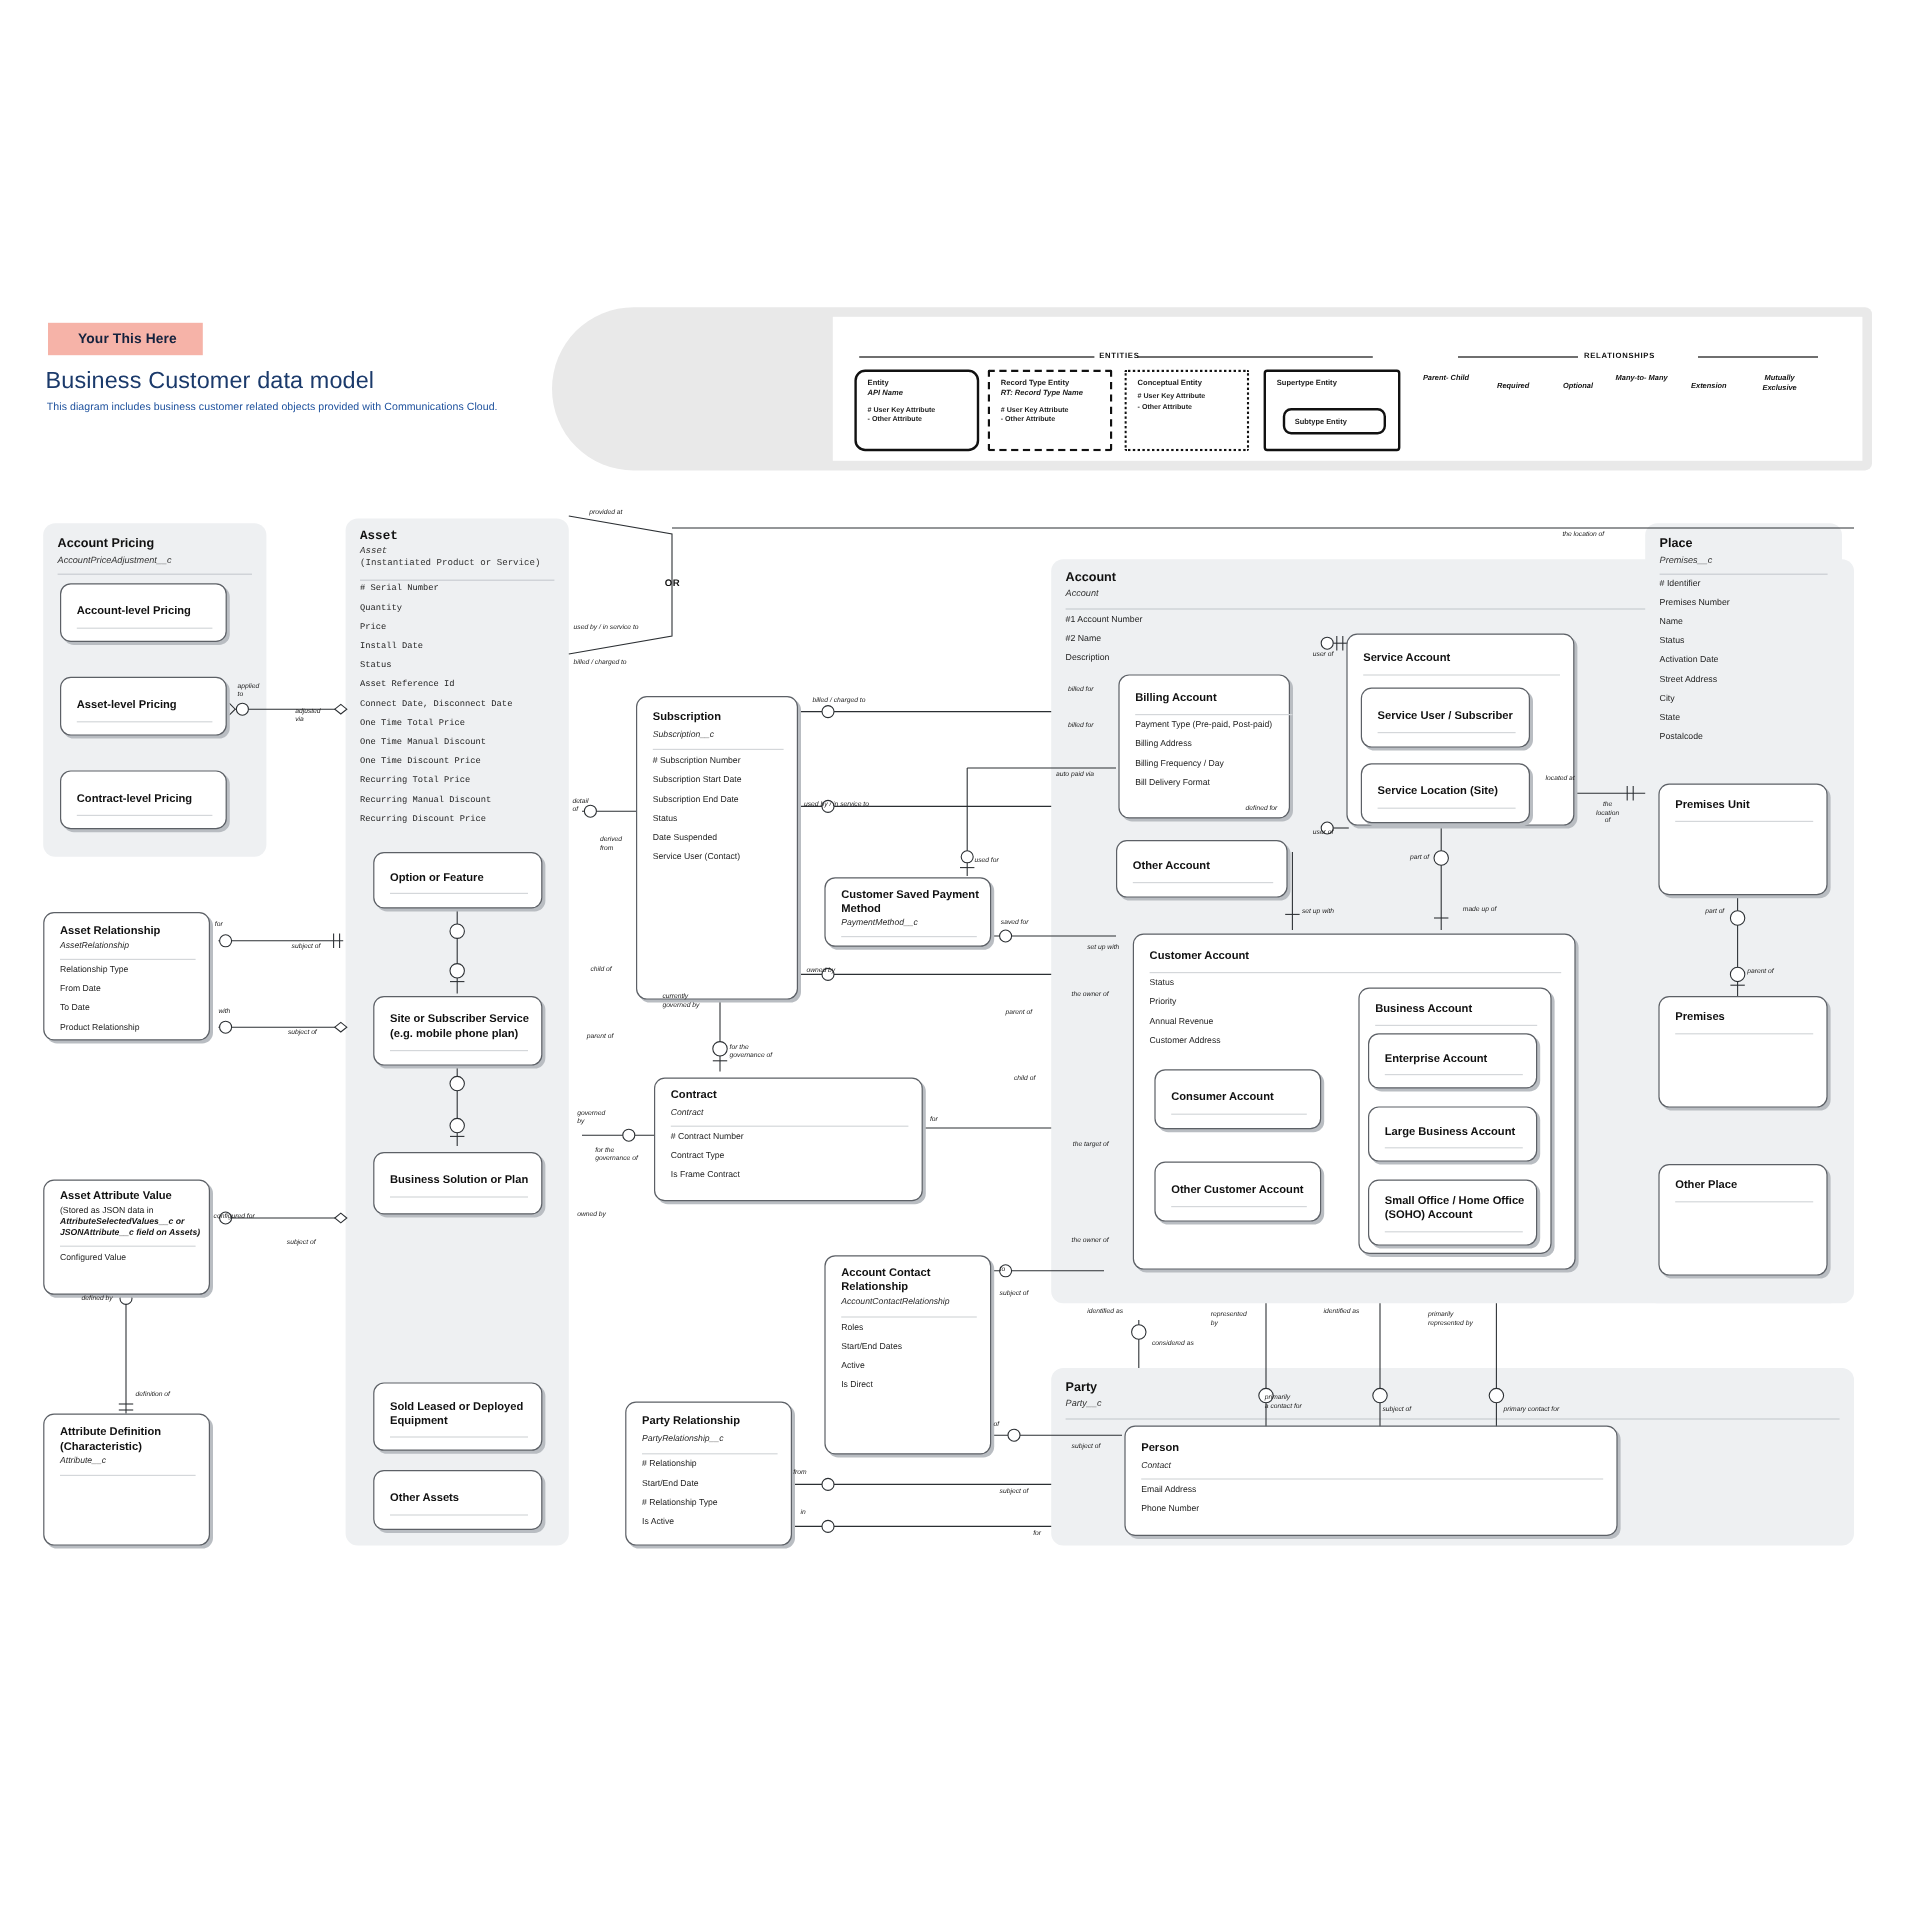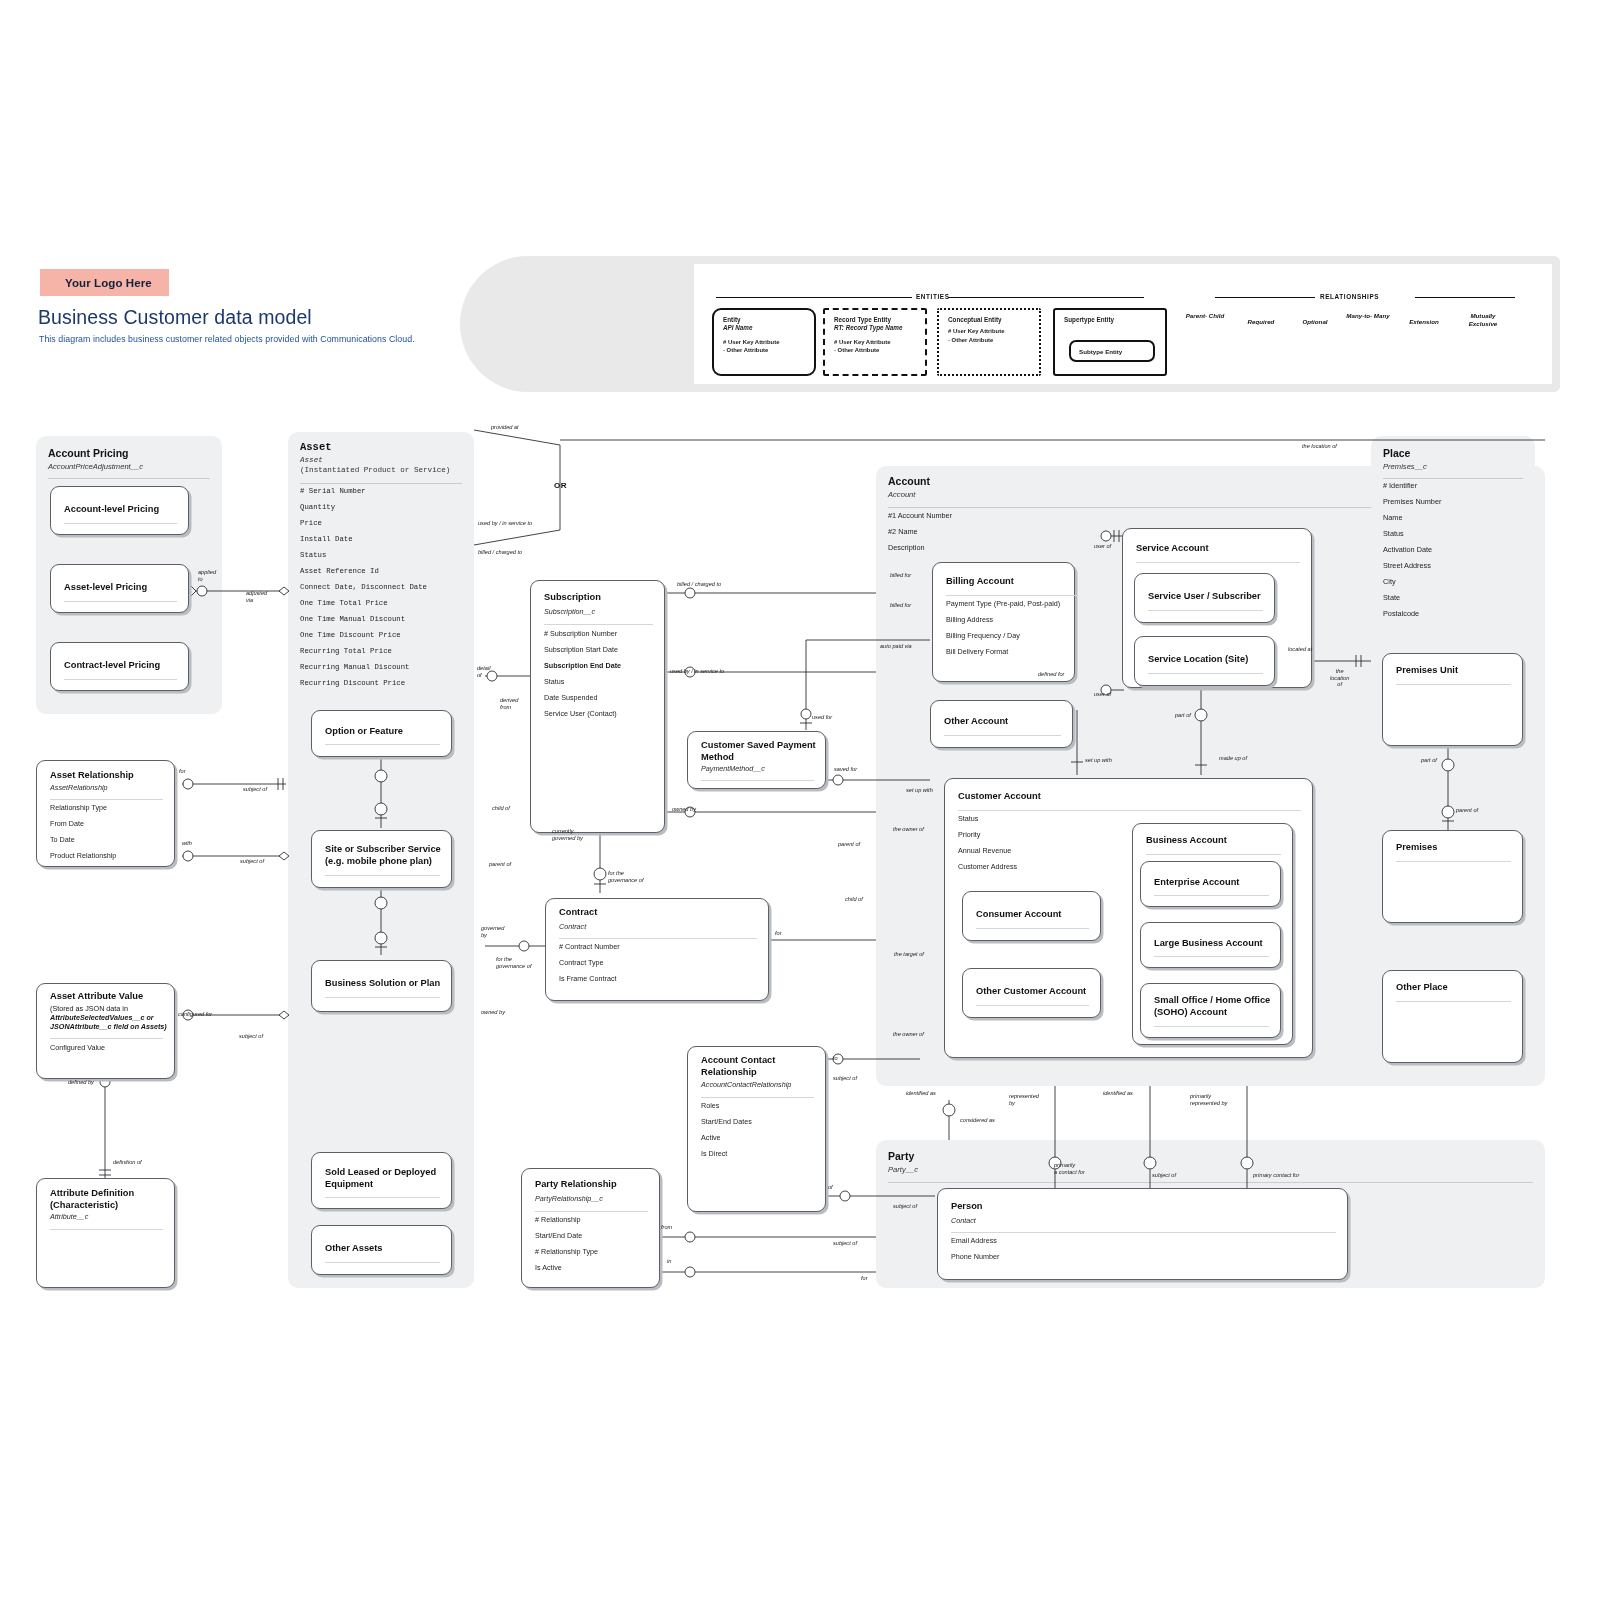"Your Logo Here" span { text: Logo -> This }
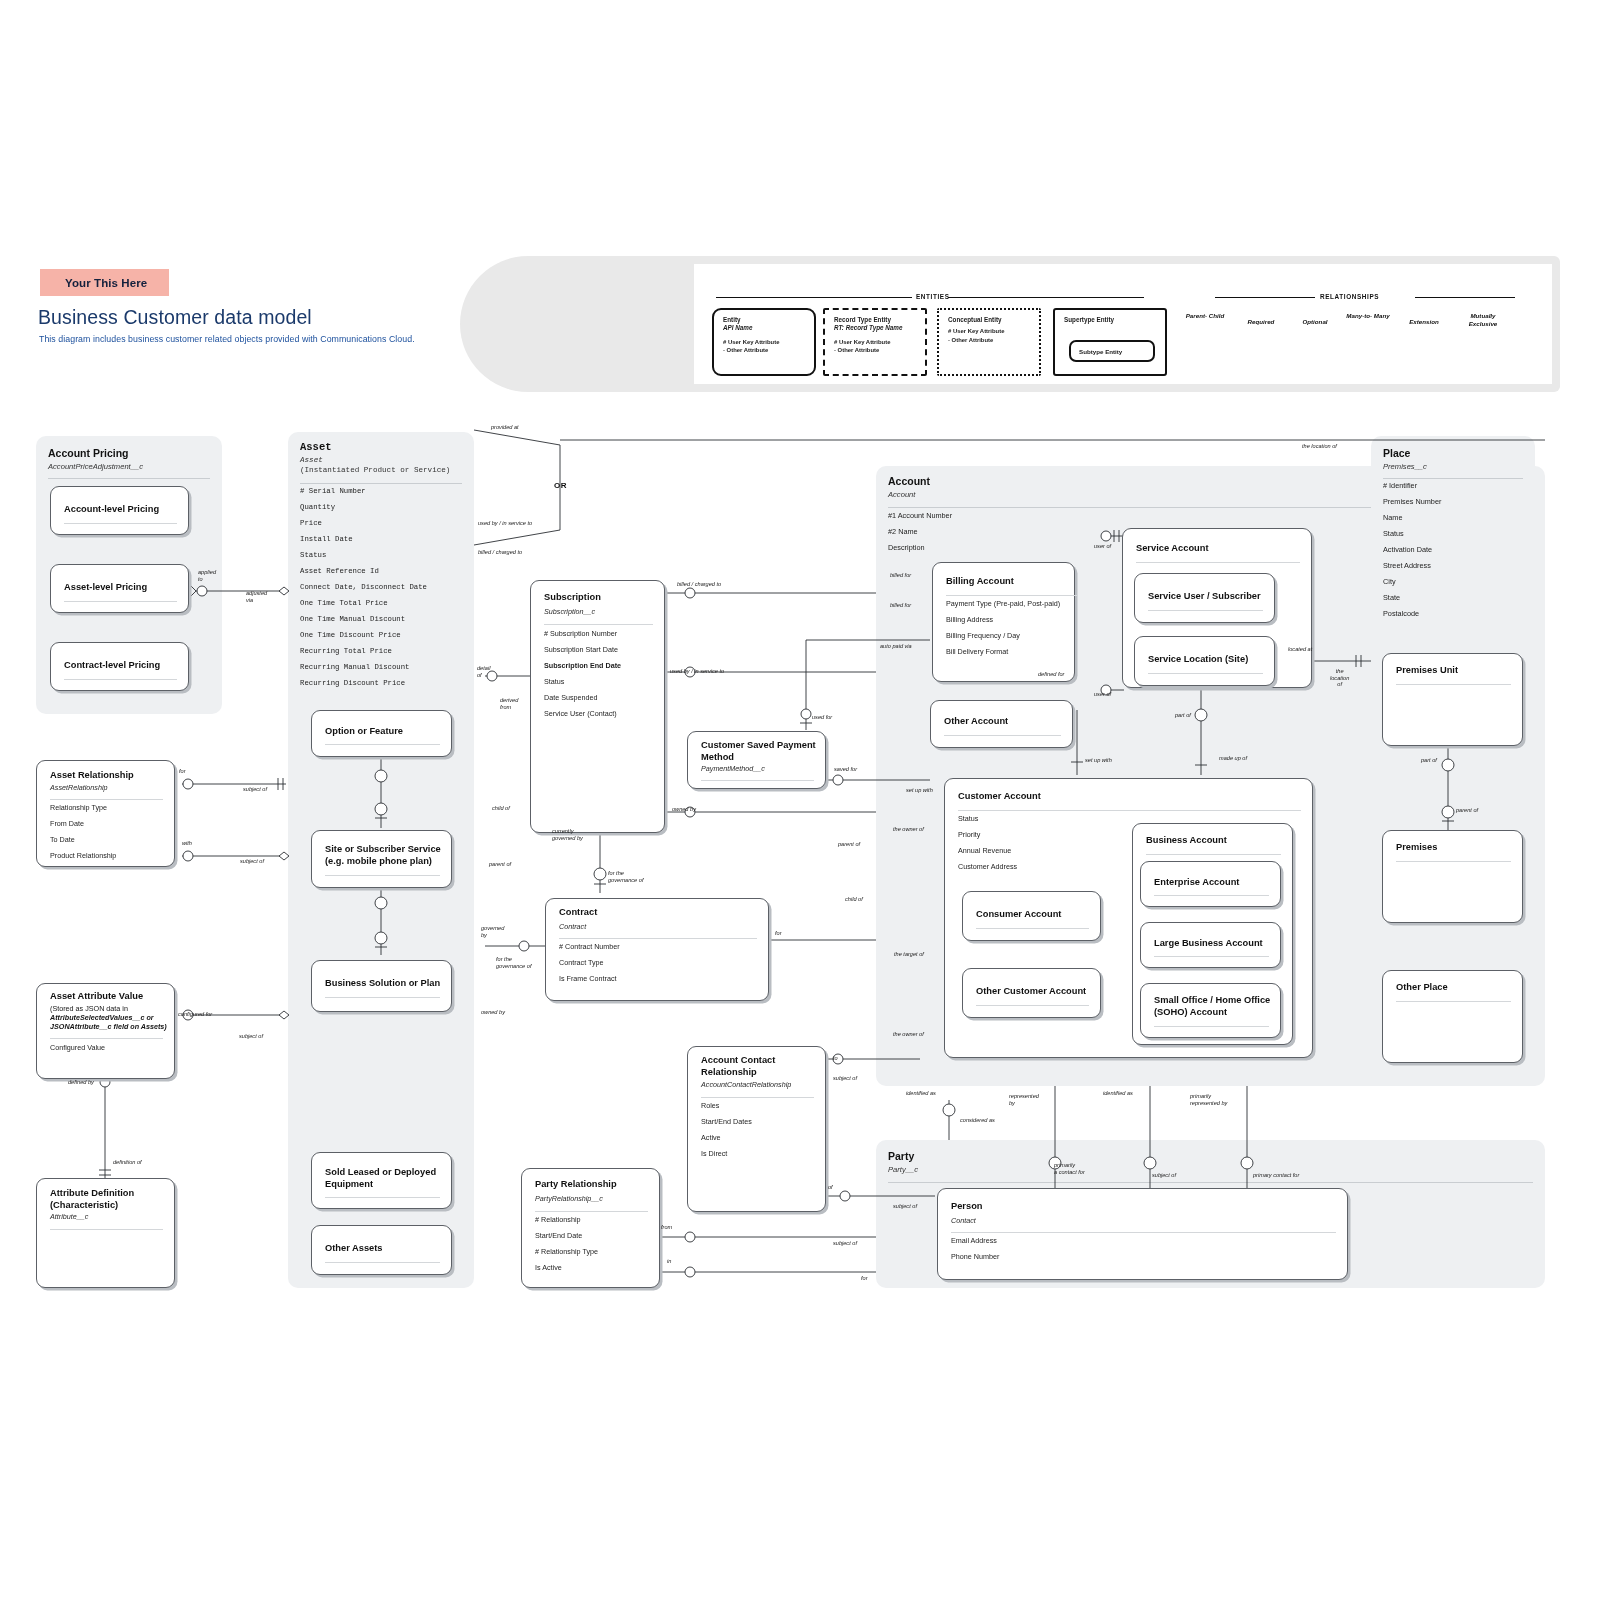"Subscription End Date" div.e-attr { font-weight: bold -> none }
